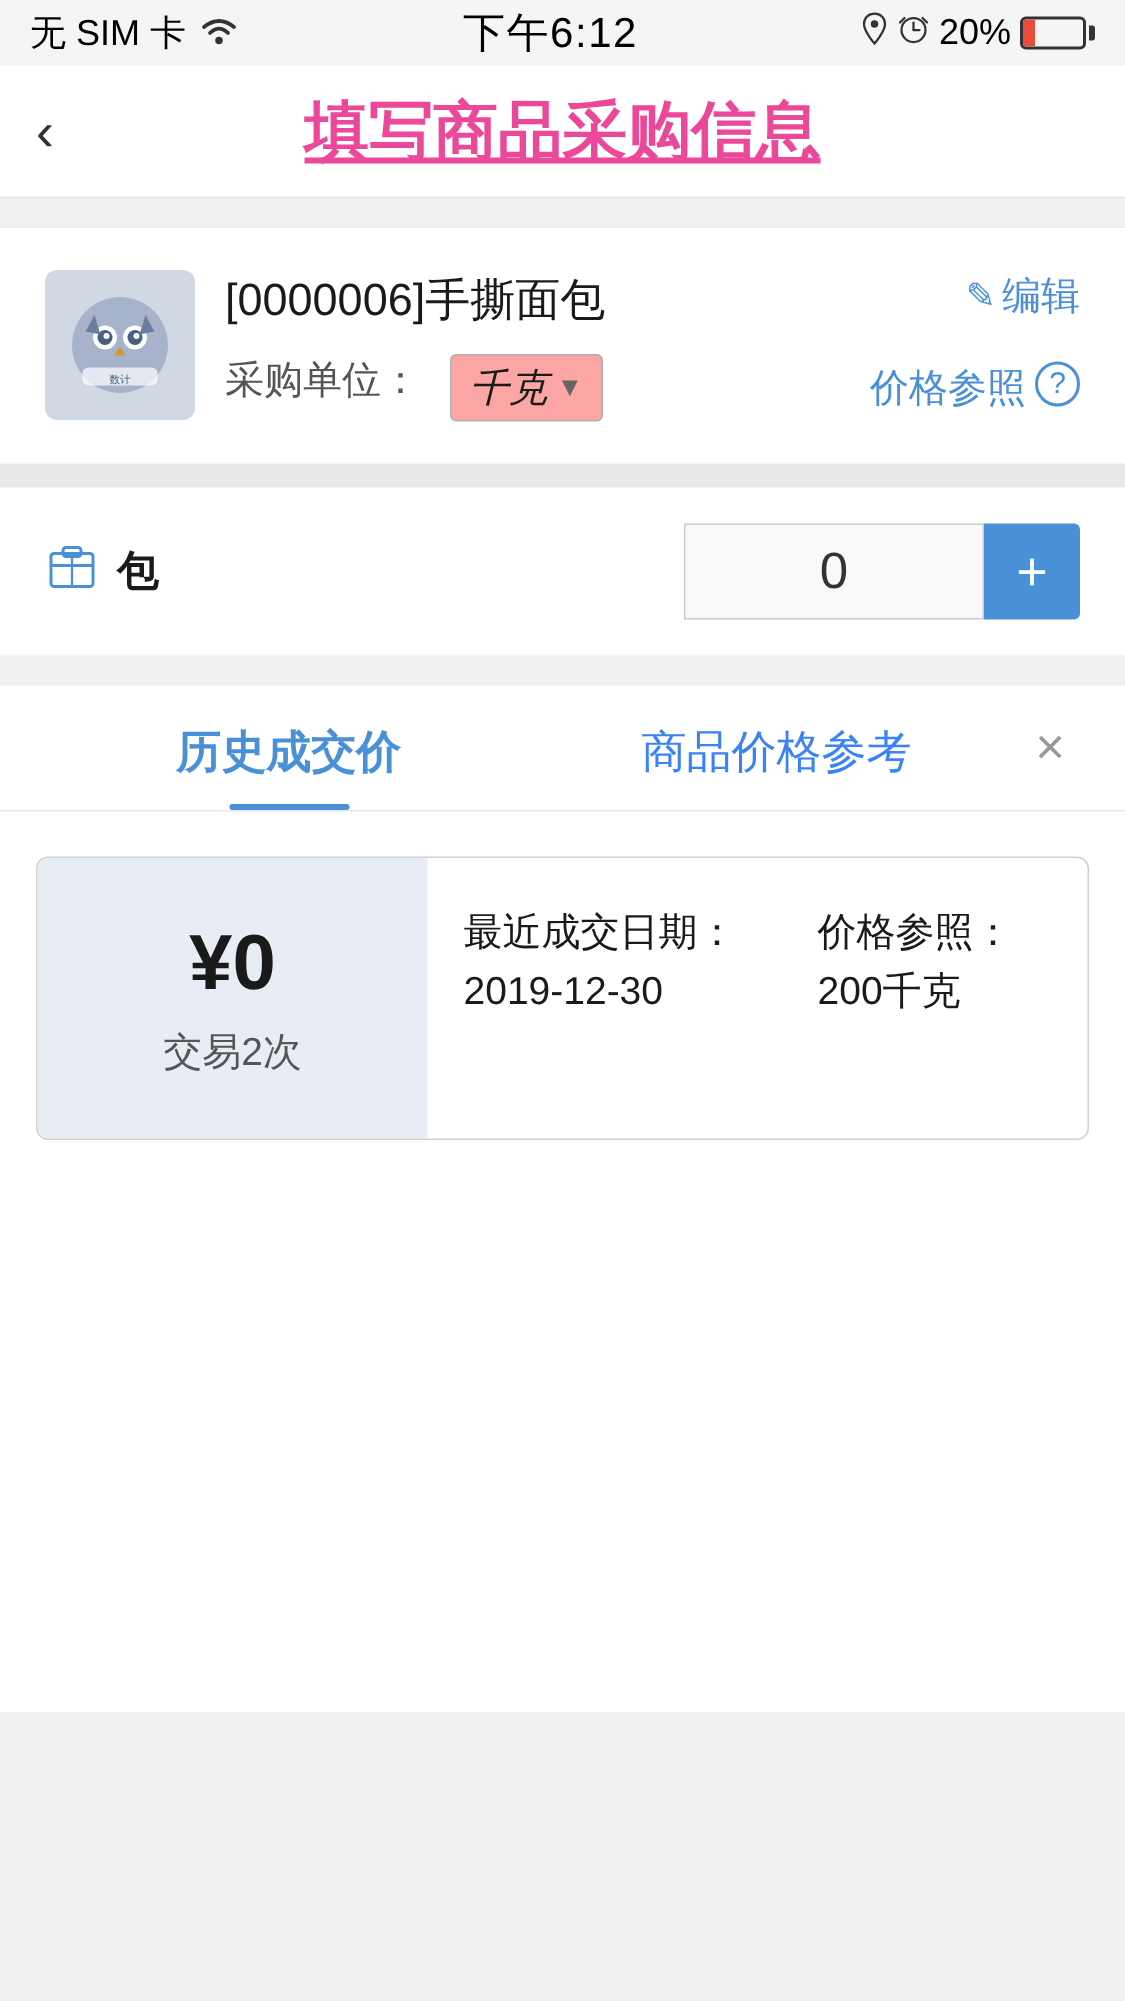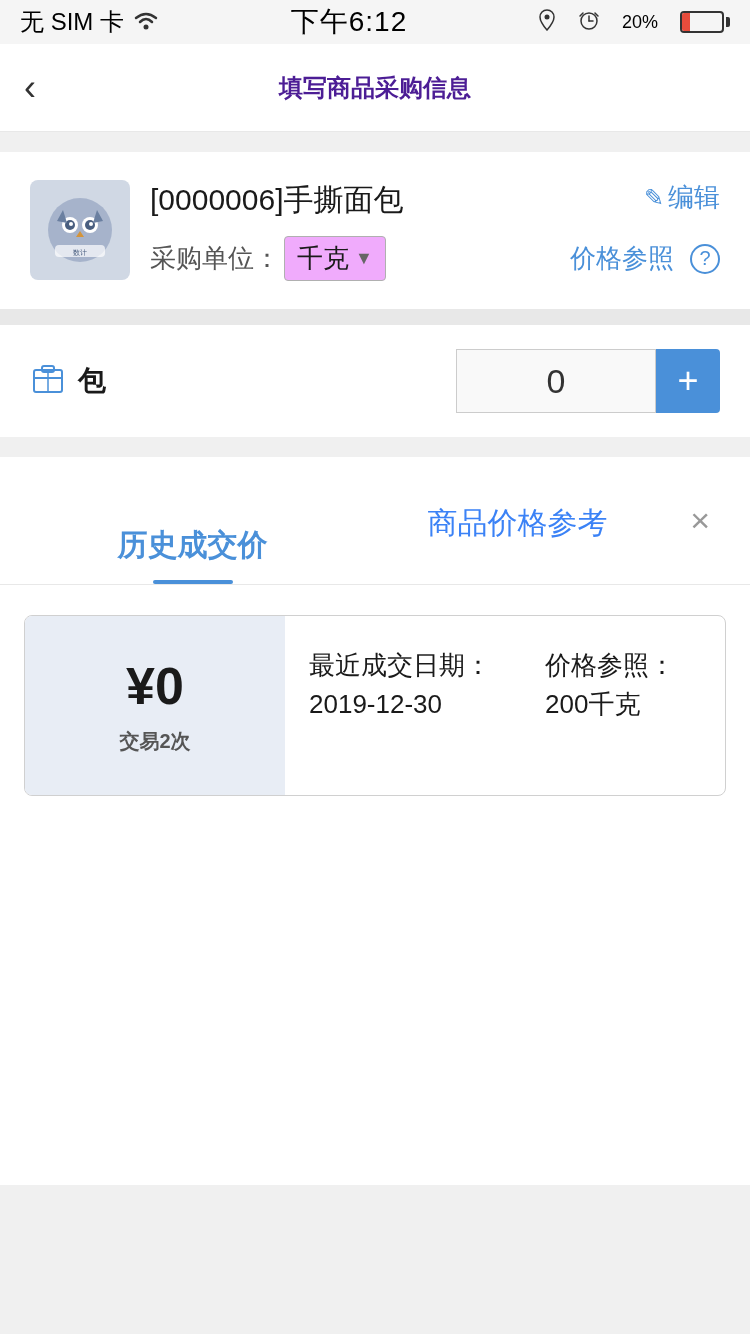"20%" .status-right { font-size: 18px -> 24px; gap: 22px -> 6px }
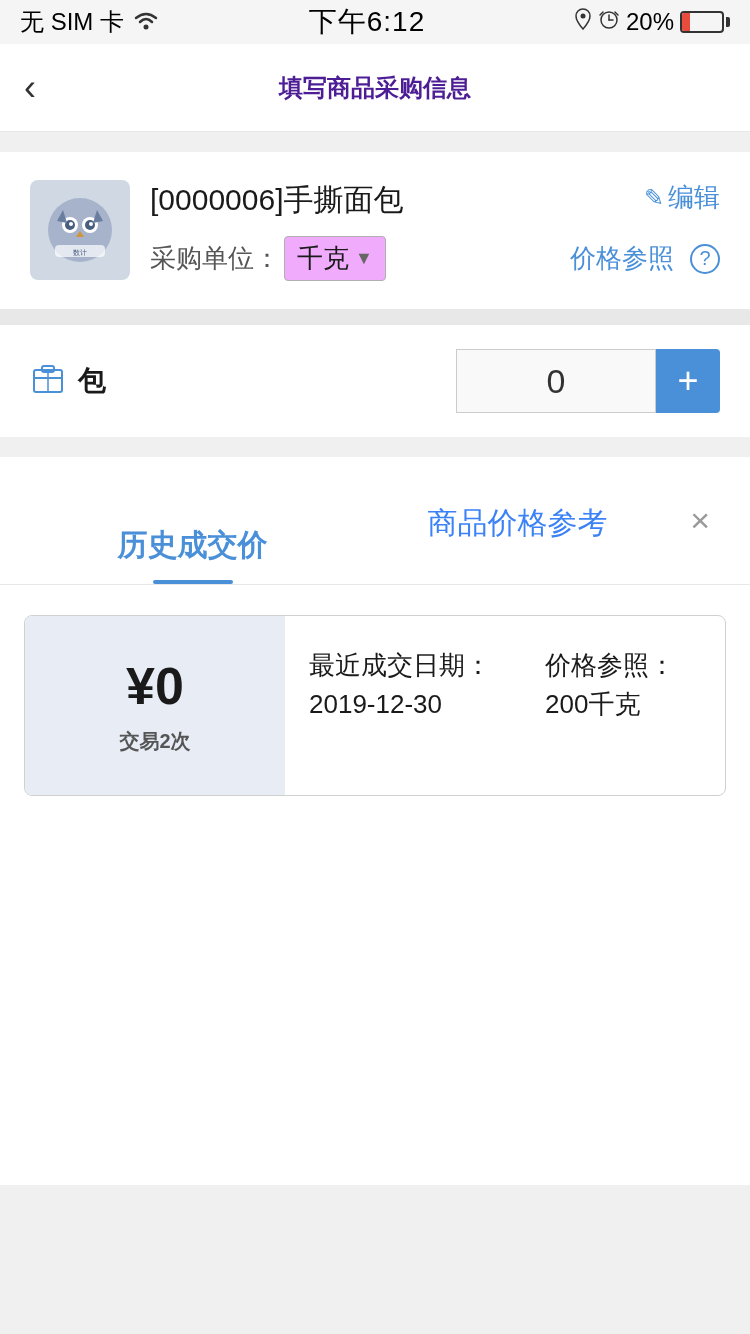"填写商品采购信息" .nav-title { color: #4c1d95 -> #ec4899; font-size: 24px -> 43px; text-decoration: none -> underline }
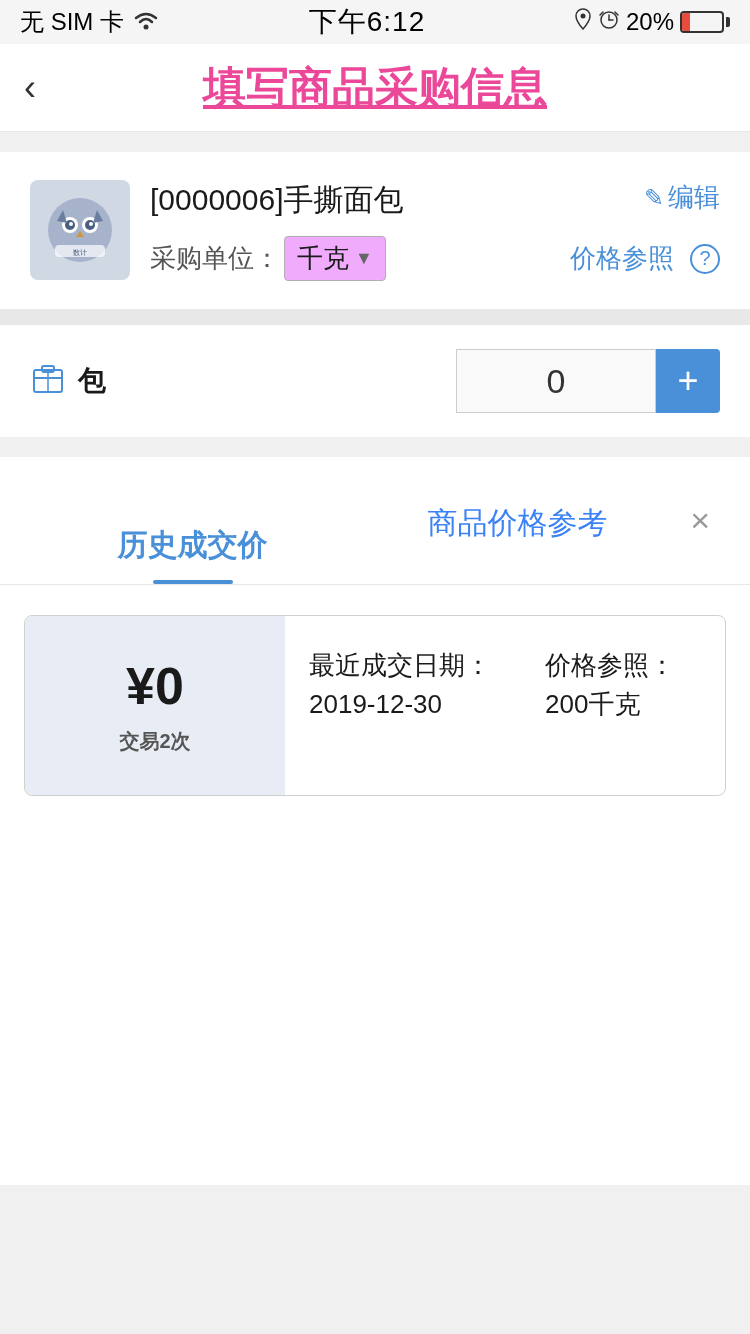"采购单位：" .unit-label { align-items: center -> none; gap: 4px -> 20px }
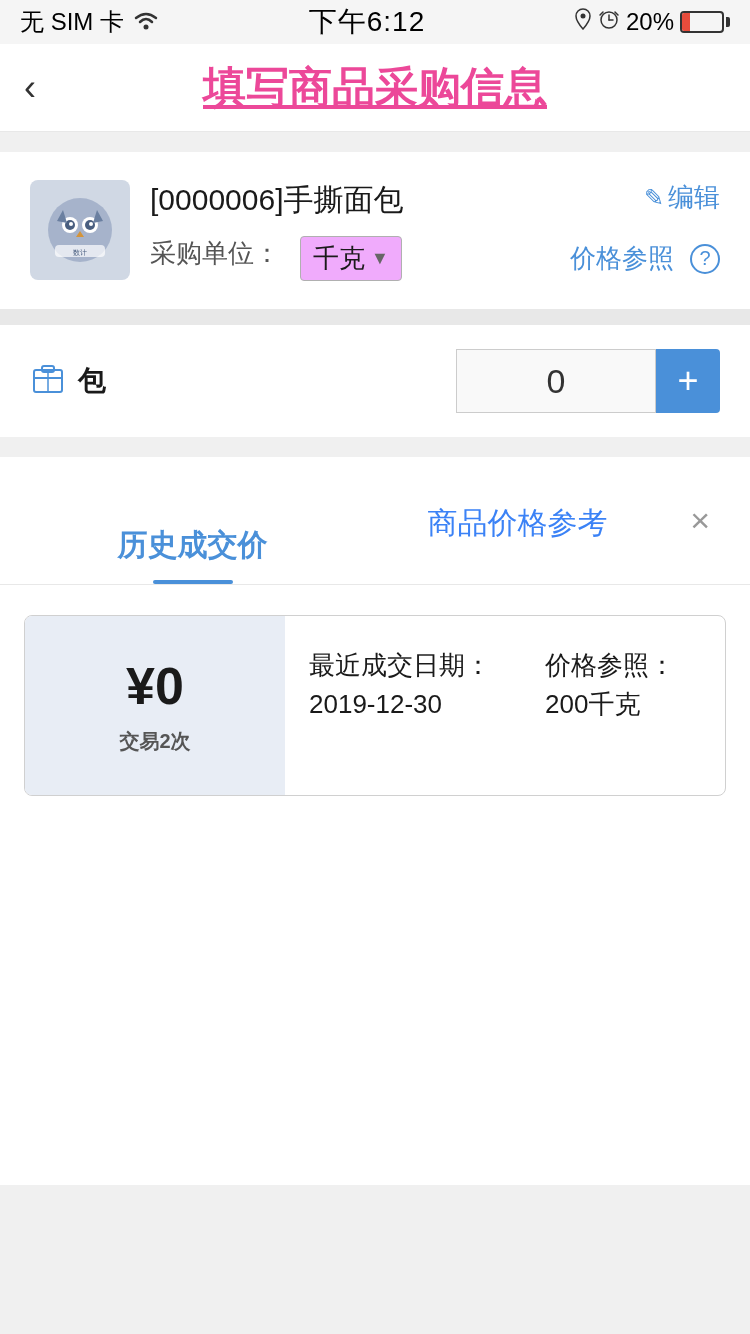"千克" .unit-dropdown { background: #f0abfc -> #fca5a5; font-style: none -> italic }
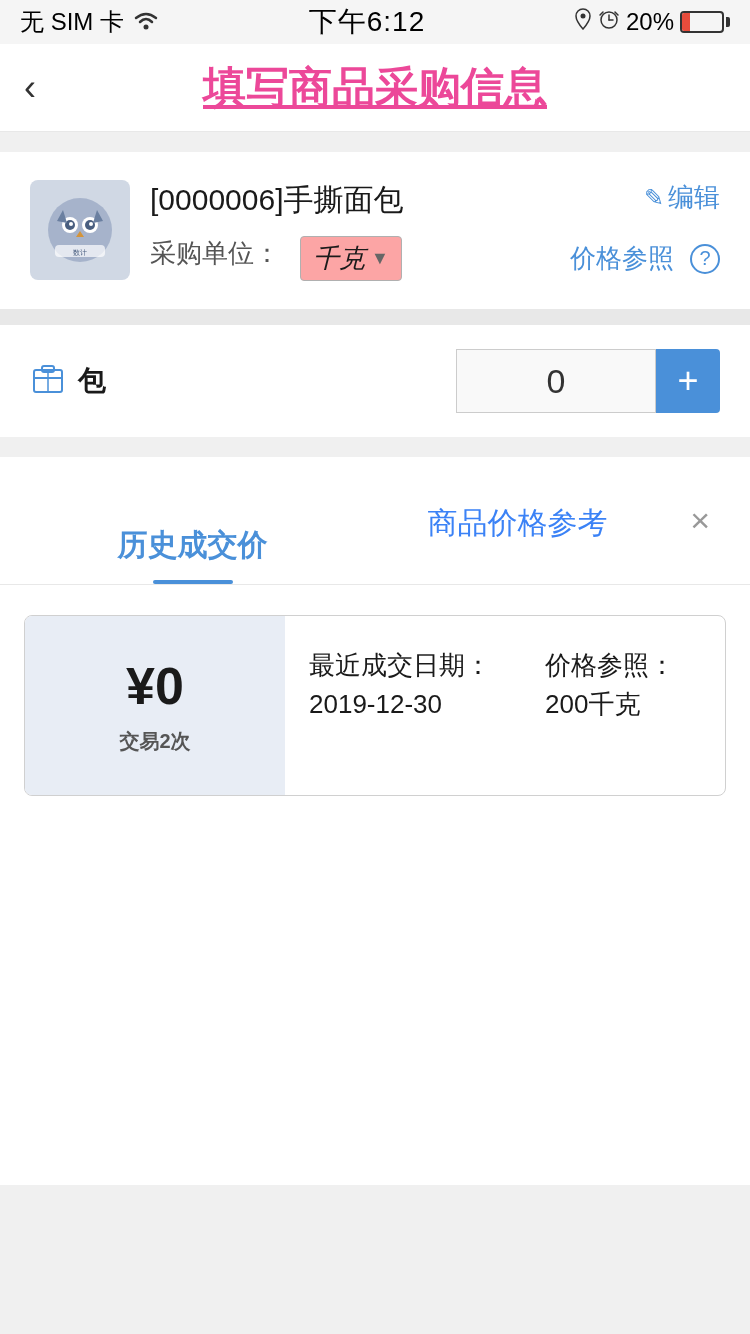"价格参照" .price-ref { align-items: center -> none; gap: 16px -> 6px }
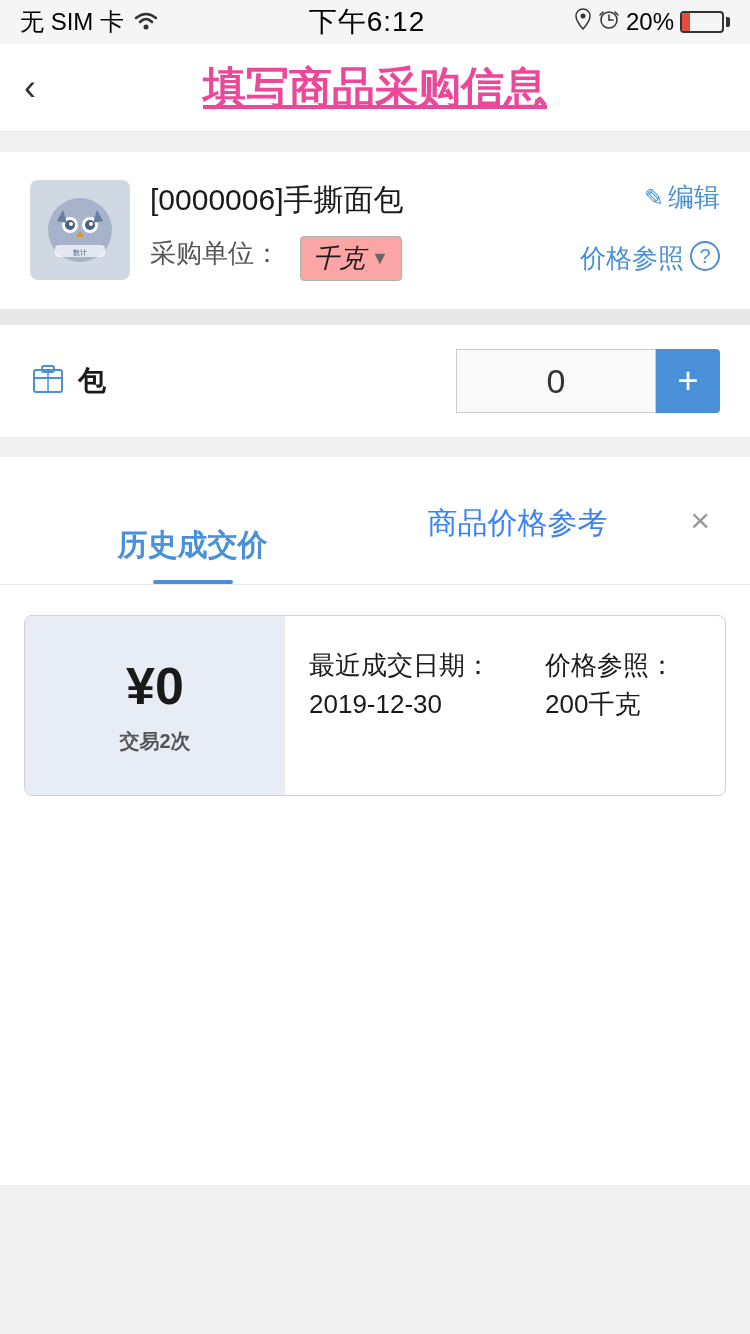"历史成交价" .tab-item.active { margin-top: 44px -> none }
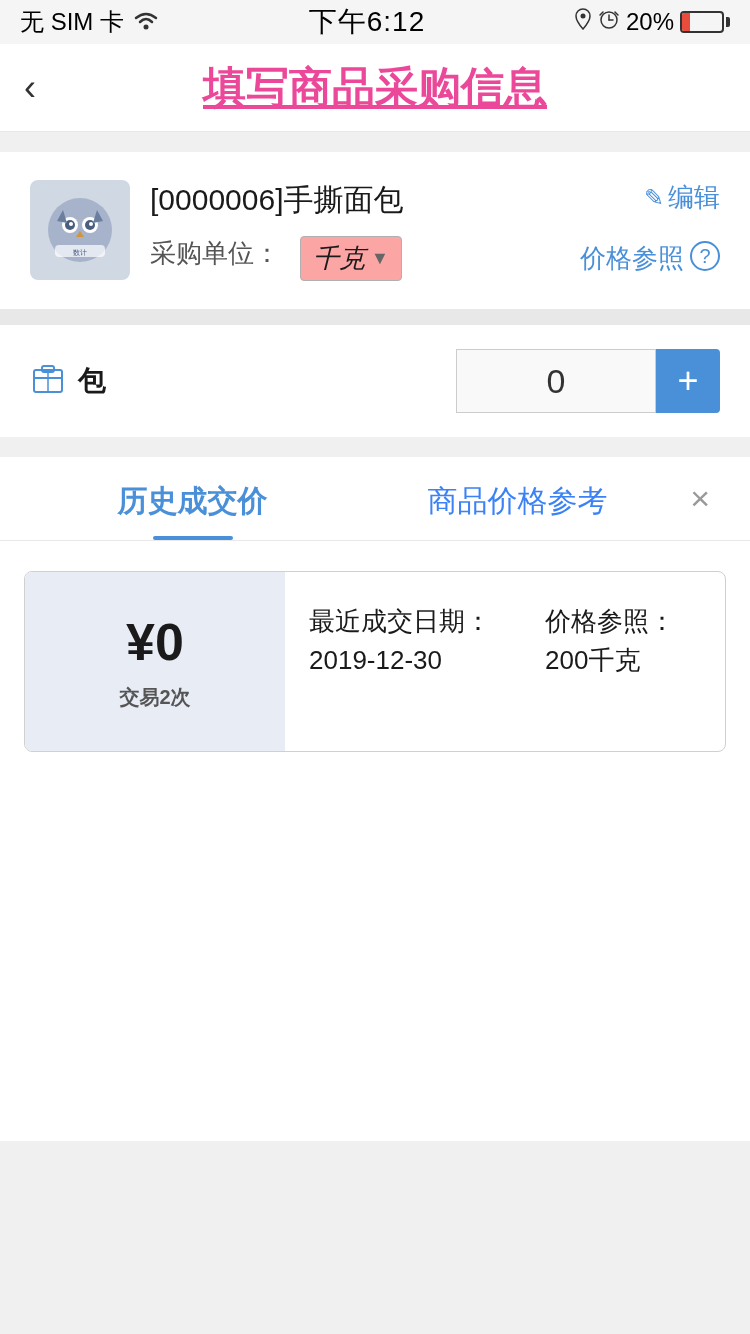"交易2次" .history-count { font-size: 20px -> 26px; font-weight: bold -> none }
